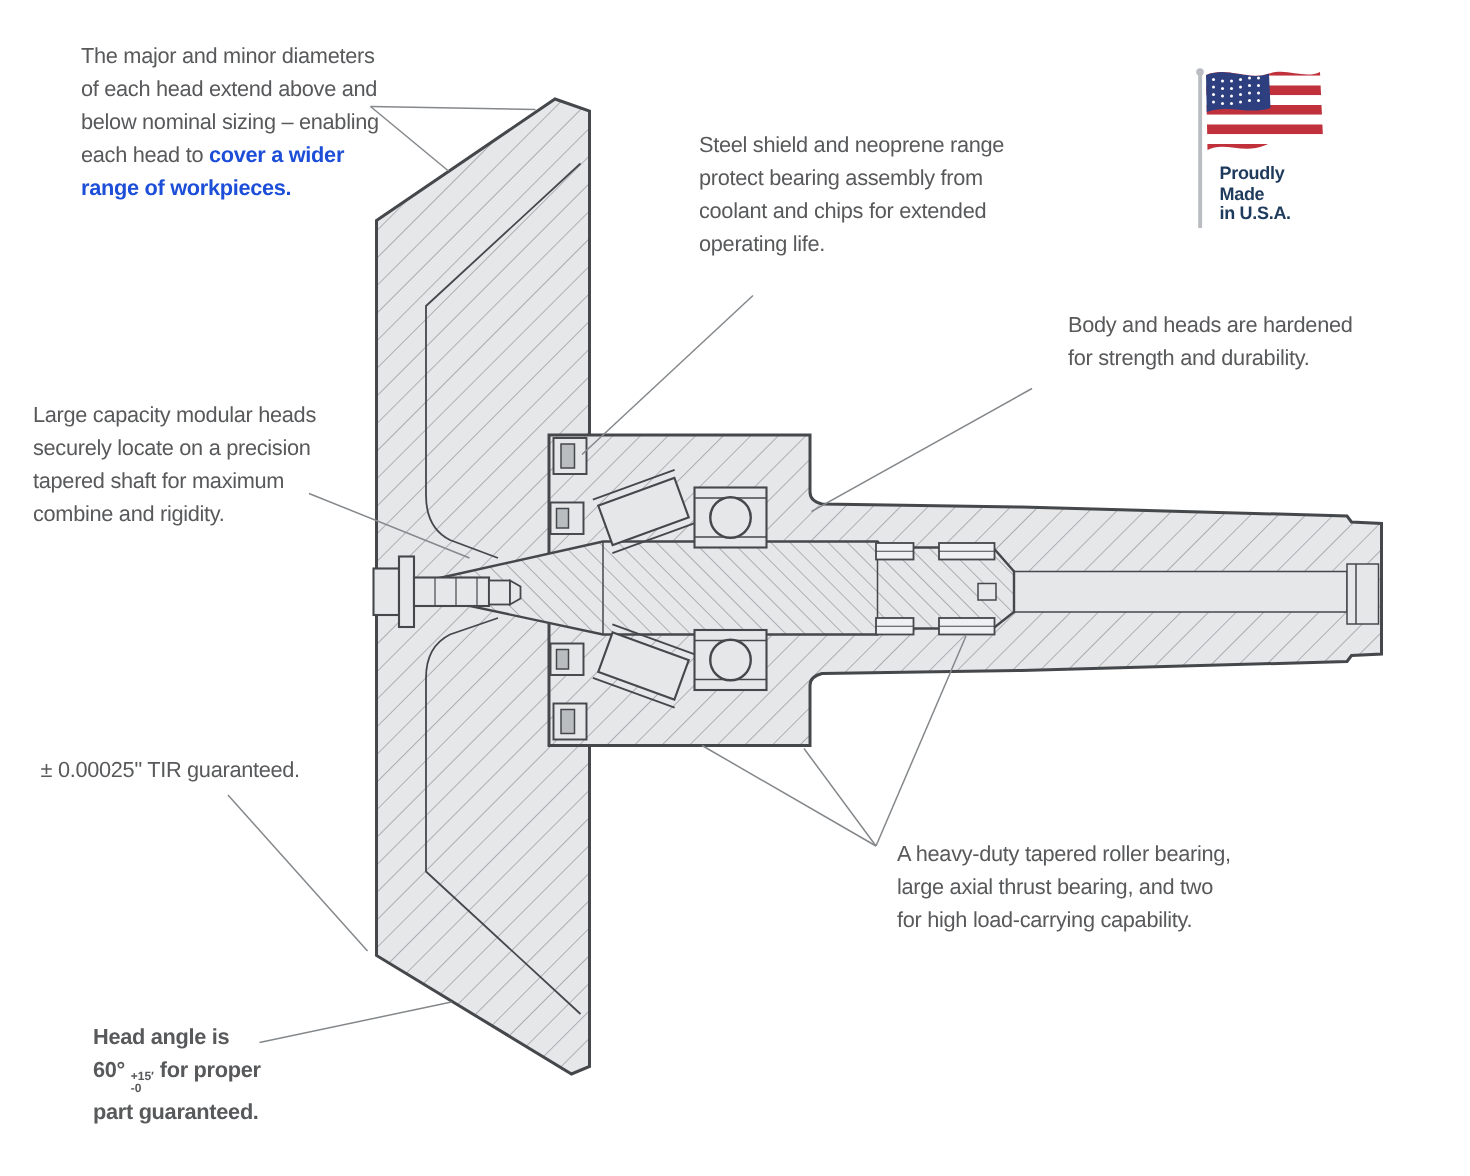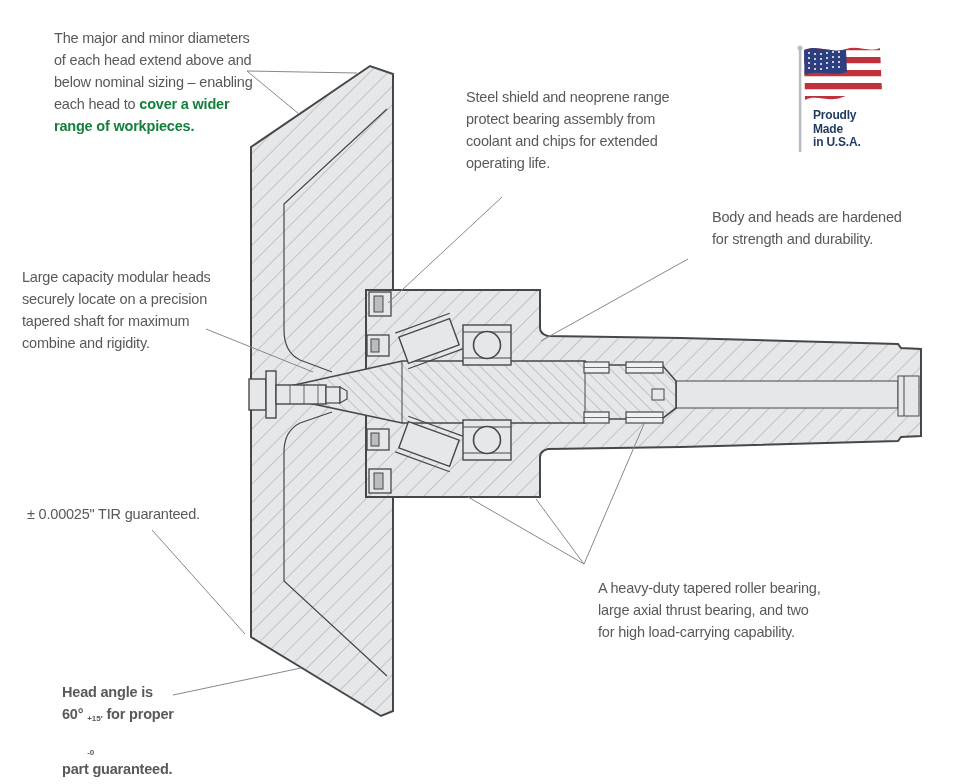"cover a wider" .red { color: #15803d -> #1d4ed8 }
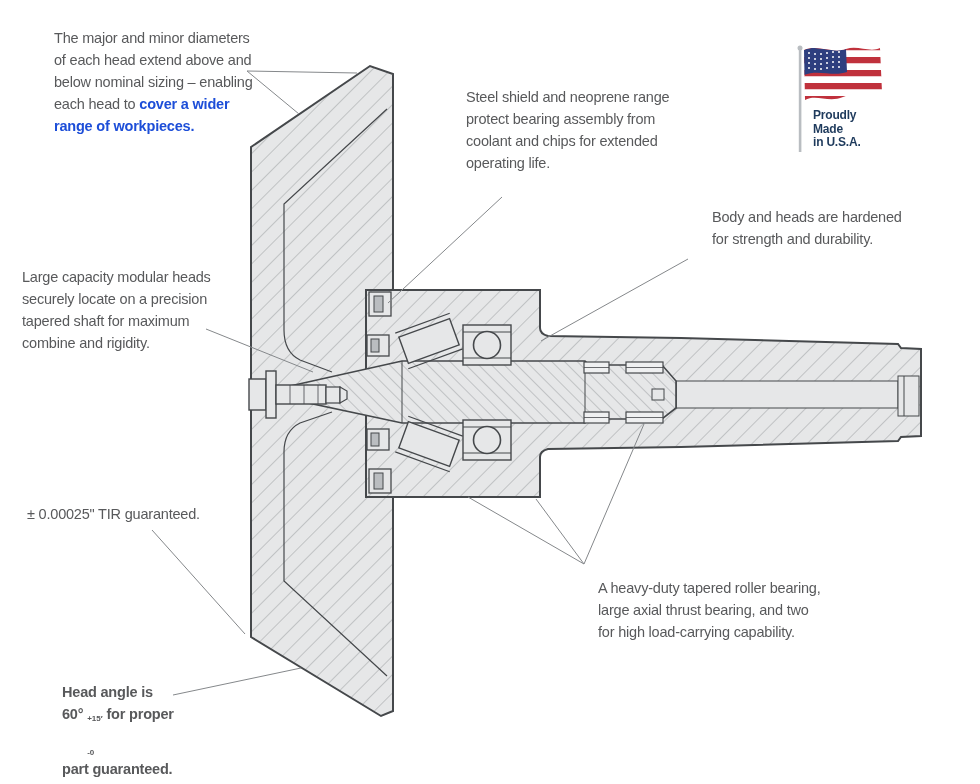"A heavy-duty tapered roller bearing," div.callout { margin-top: 18px -> none }
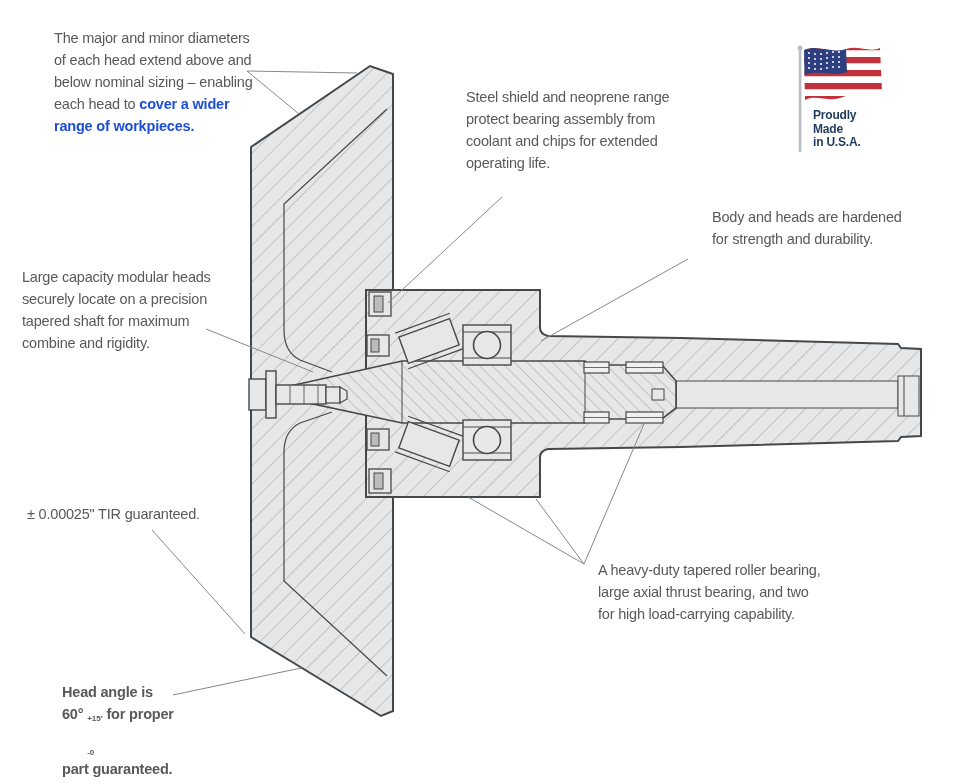"+15′" .tol { gap: 26px -> none }
